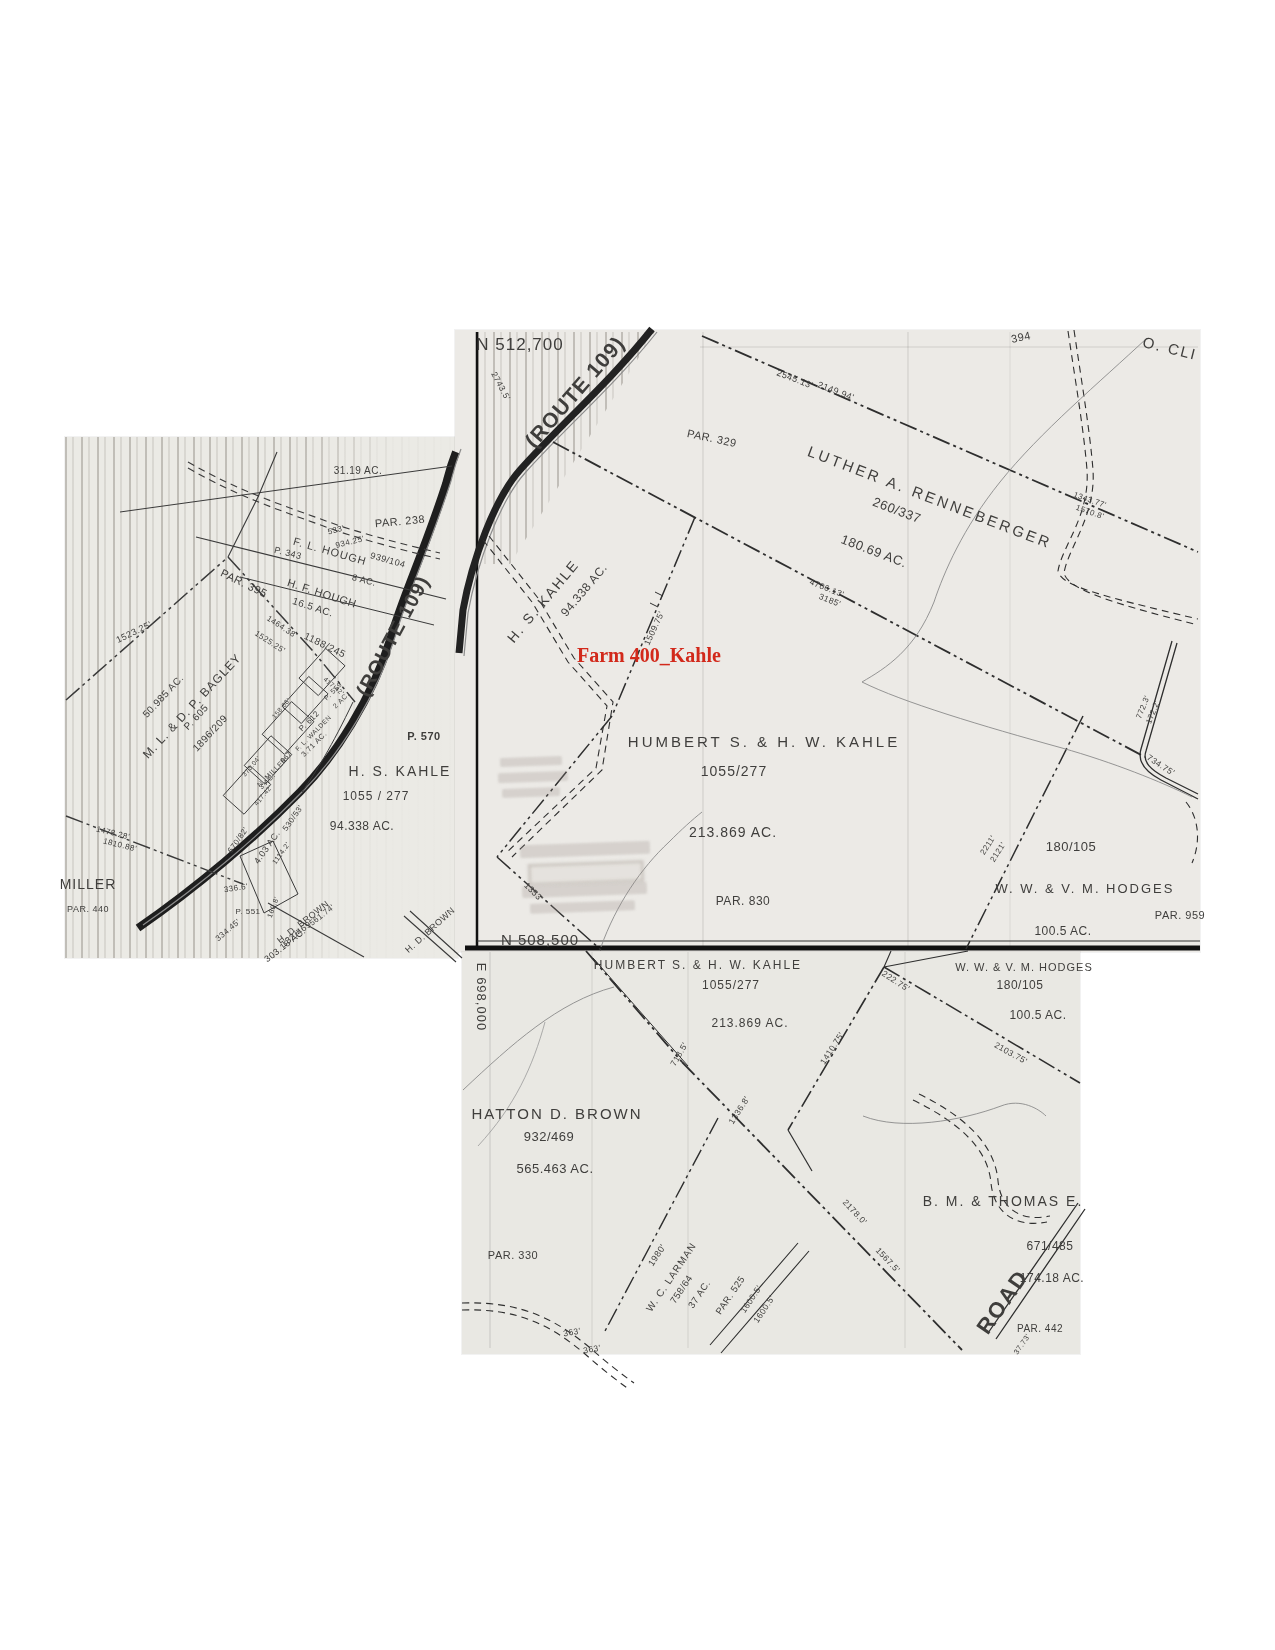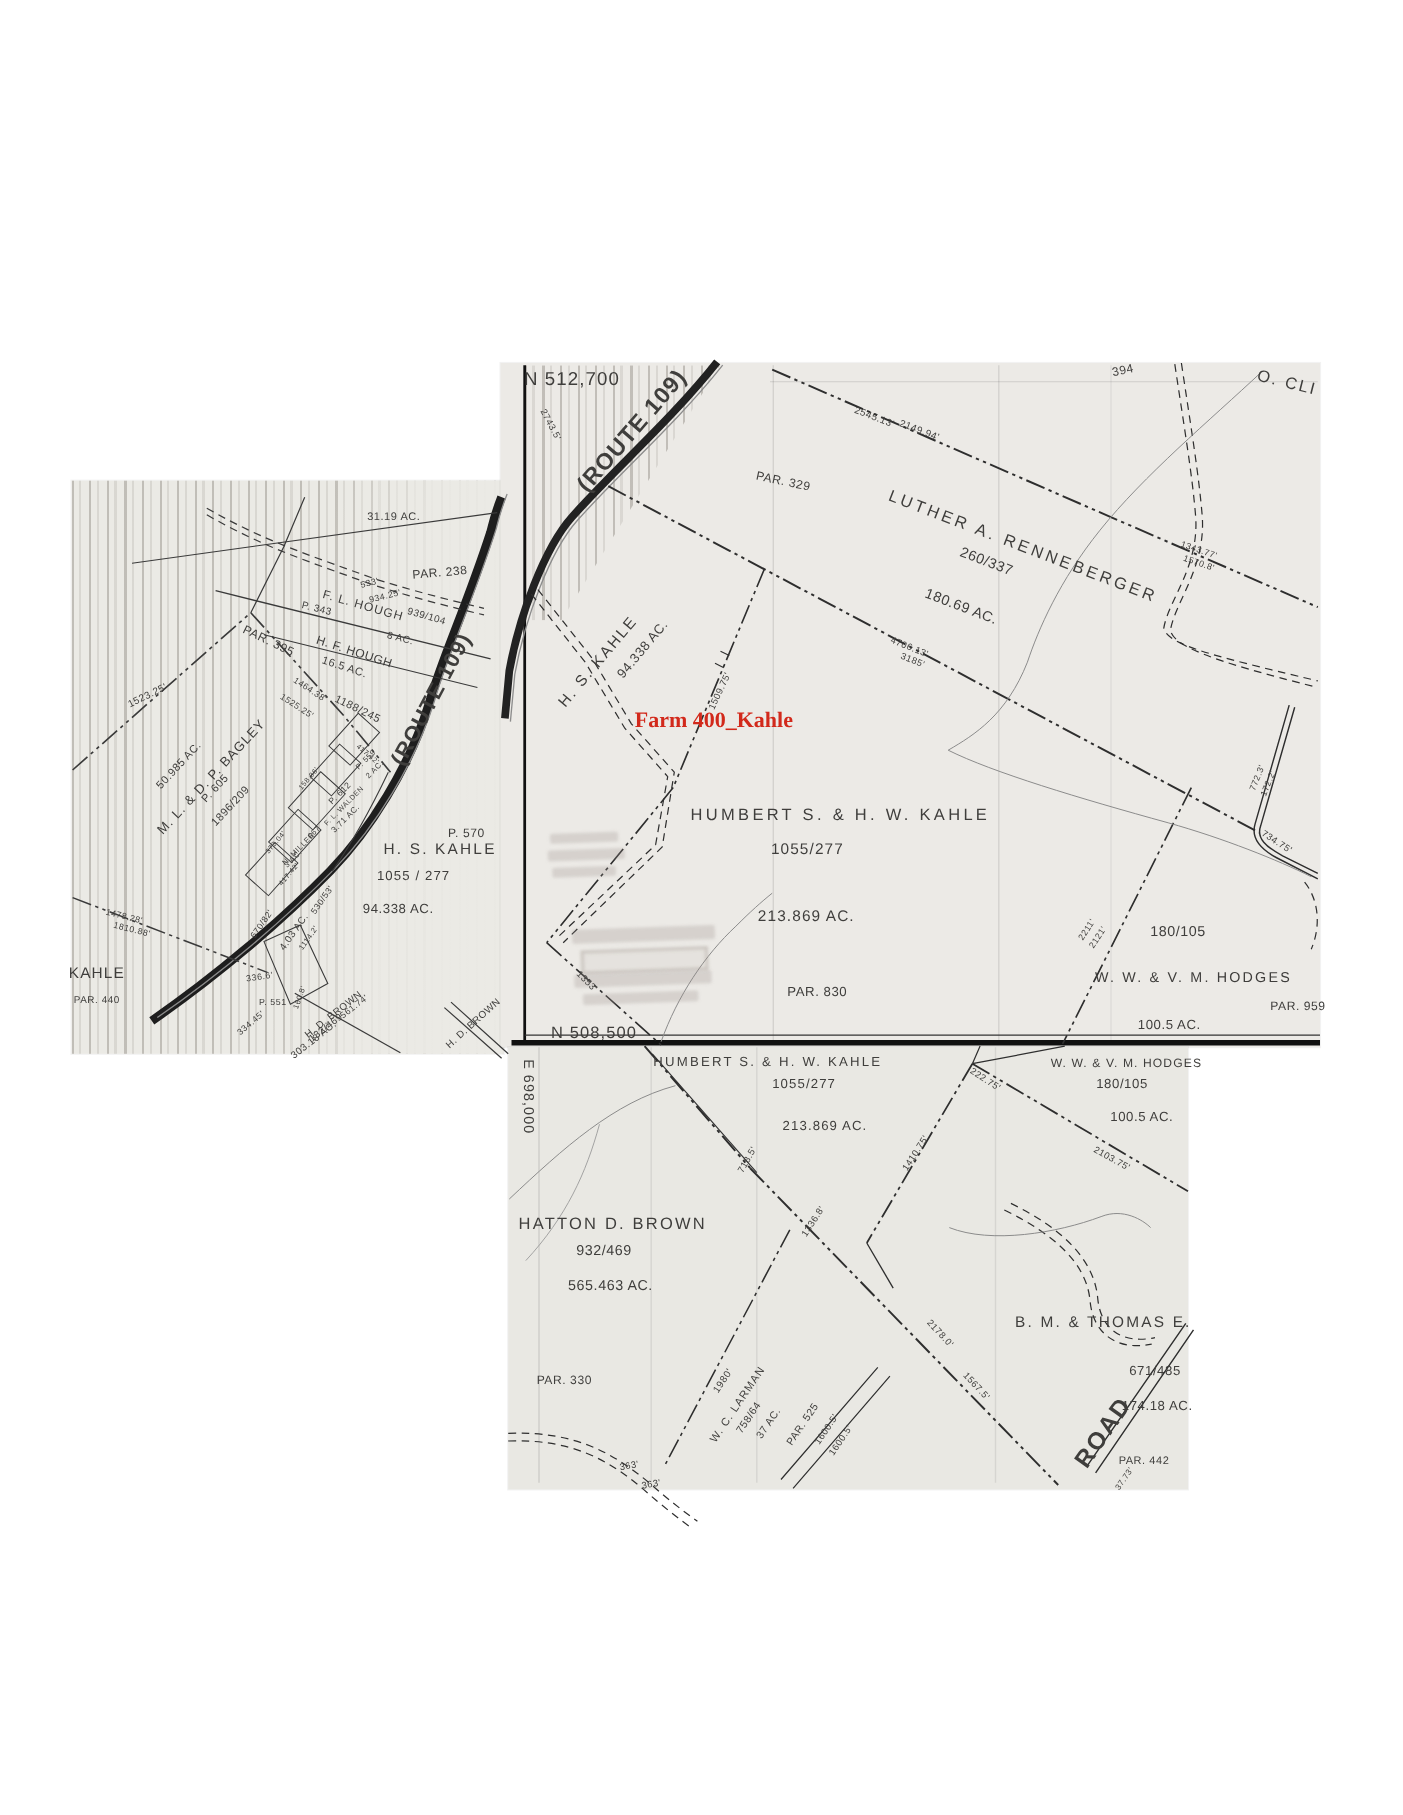"P. 570" div.lbl { font-weight: none -> bold; top: 758px -> 736px }
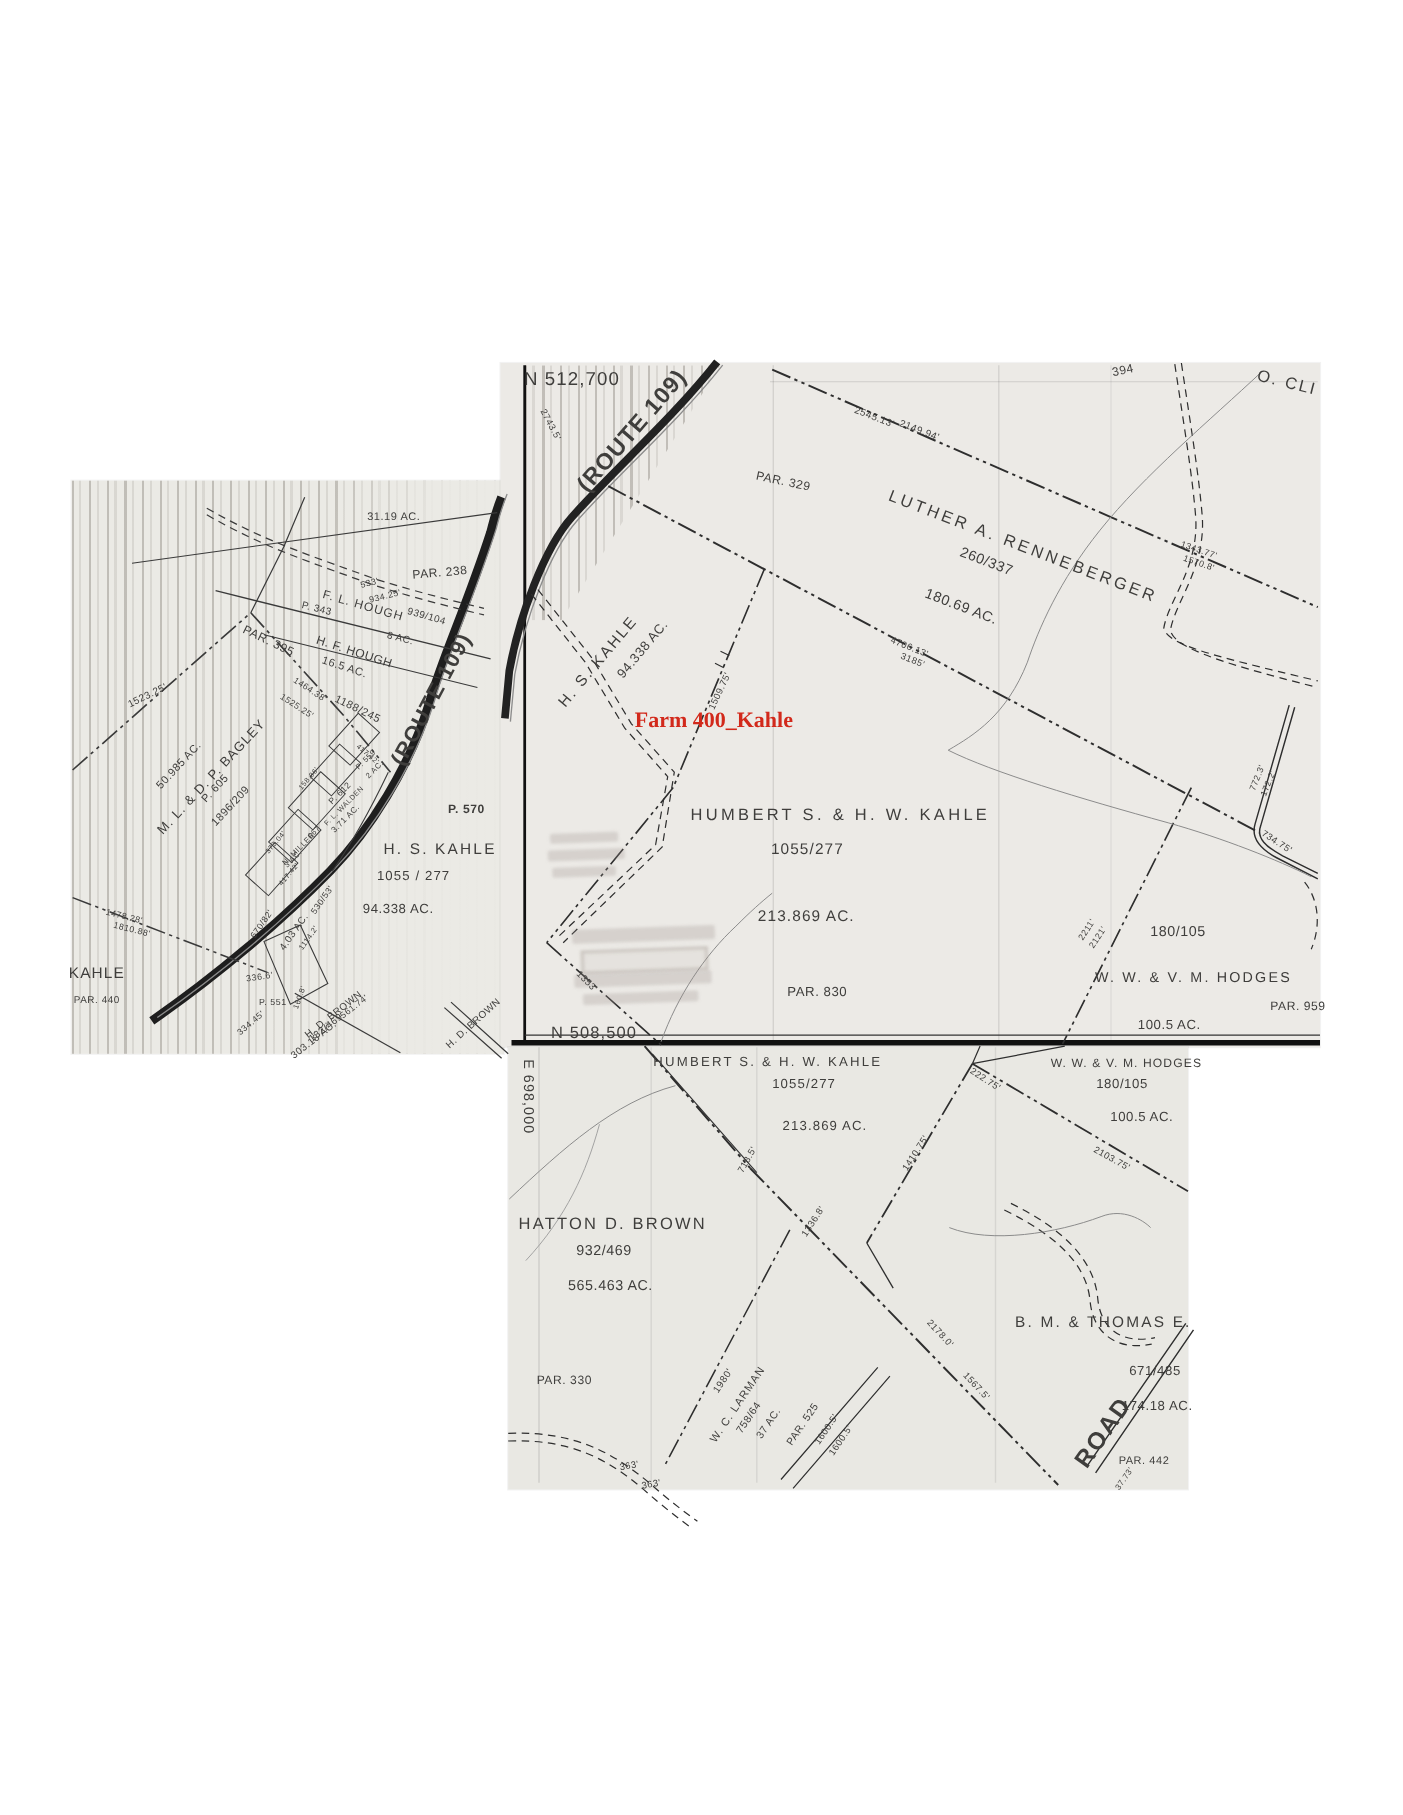"KAHLE" div.lbl { text: KAHLE -> MILLER }
